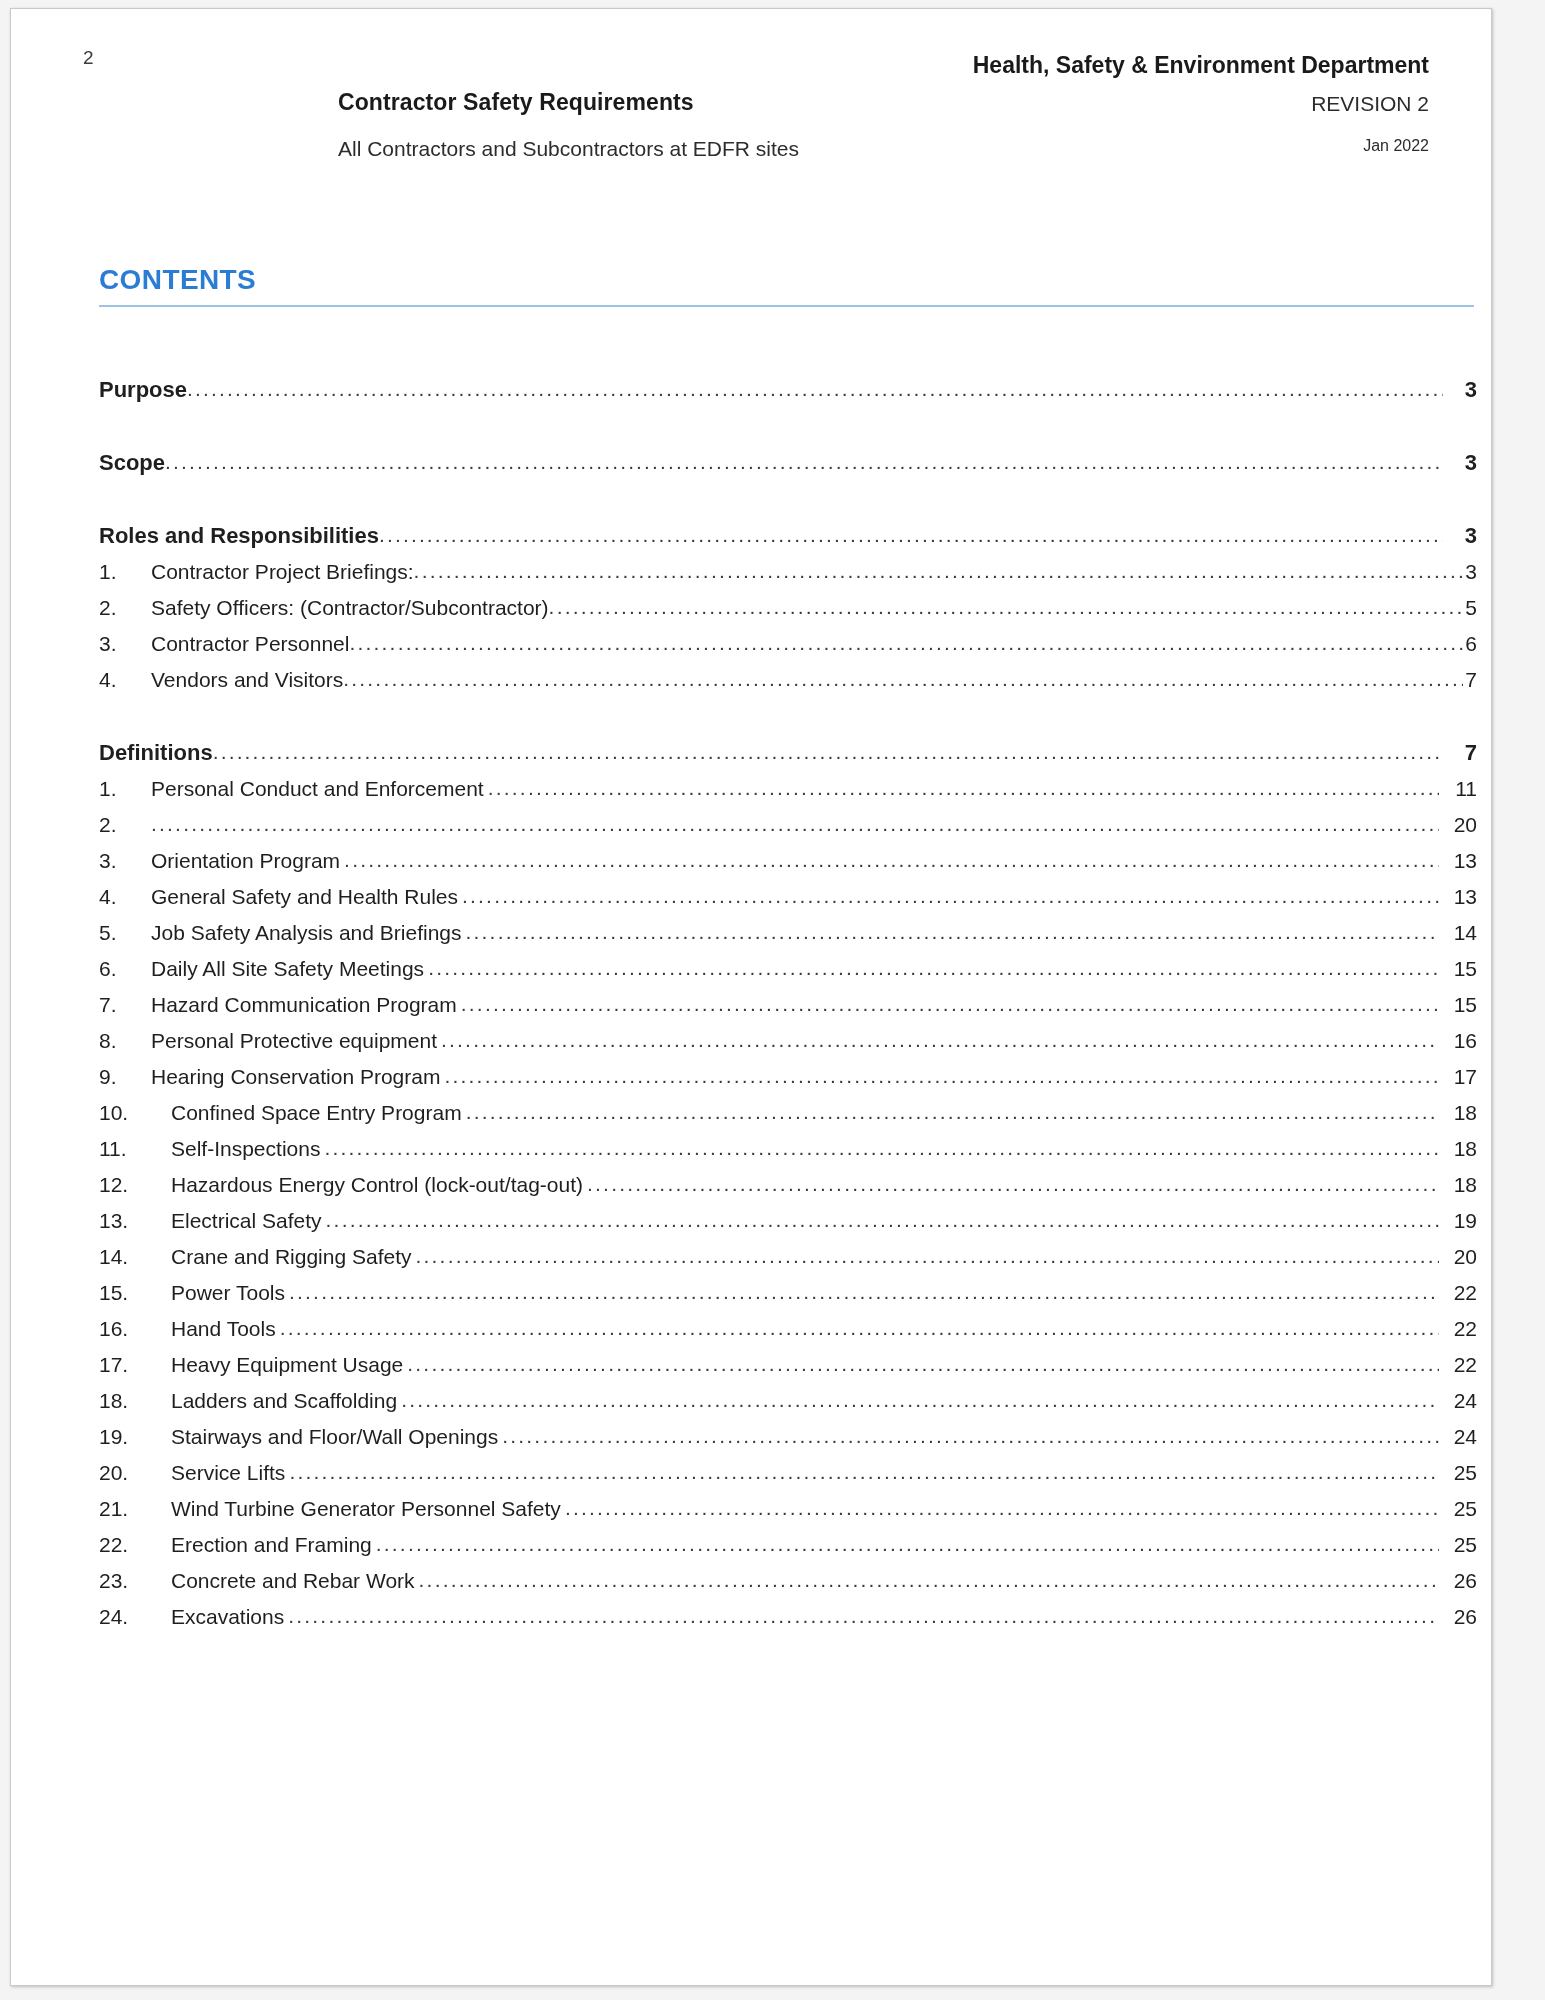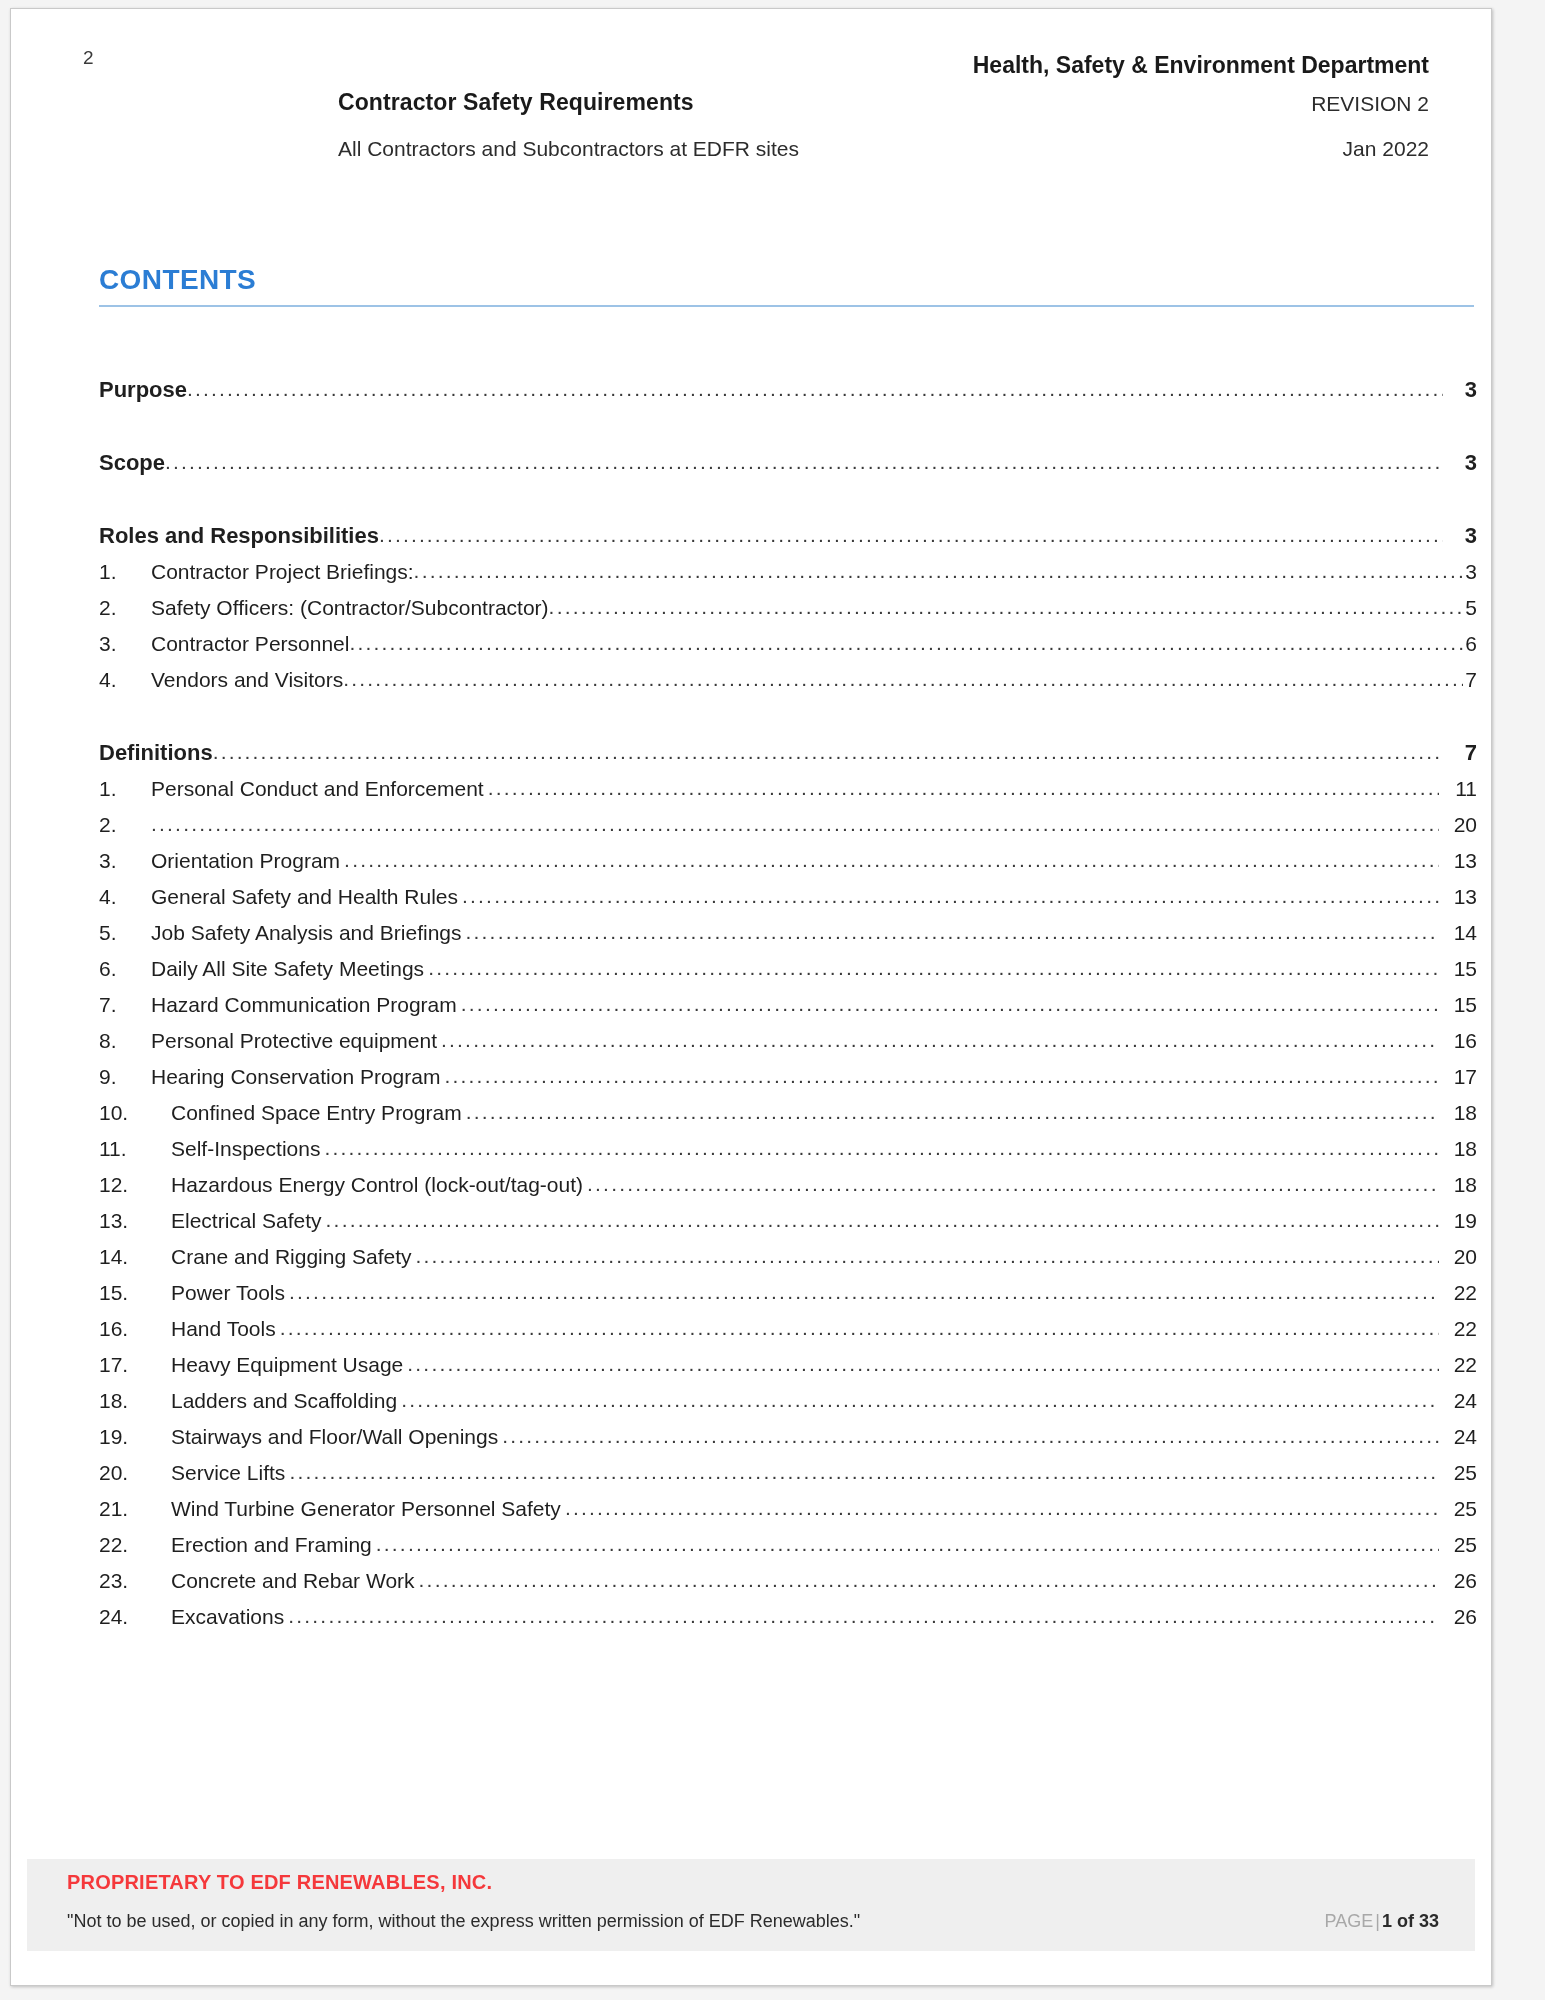"Jan 2022" .date-line { font-size: 21px -> 16px }
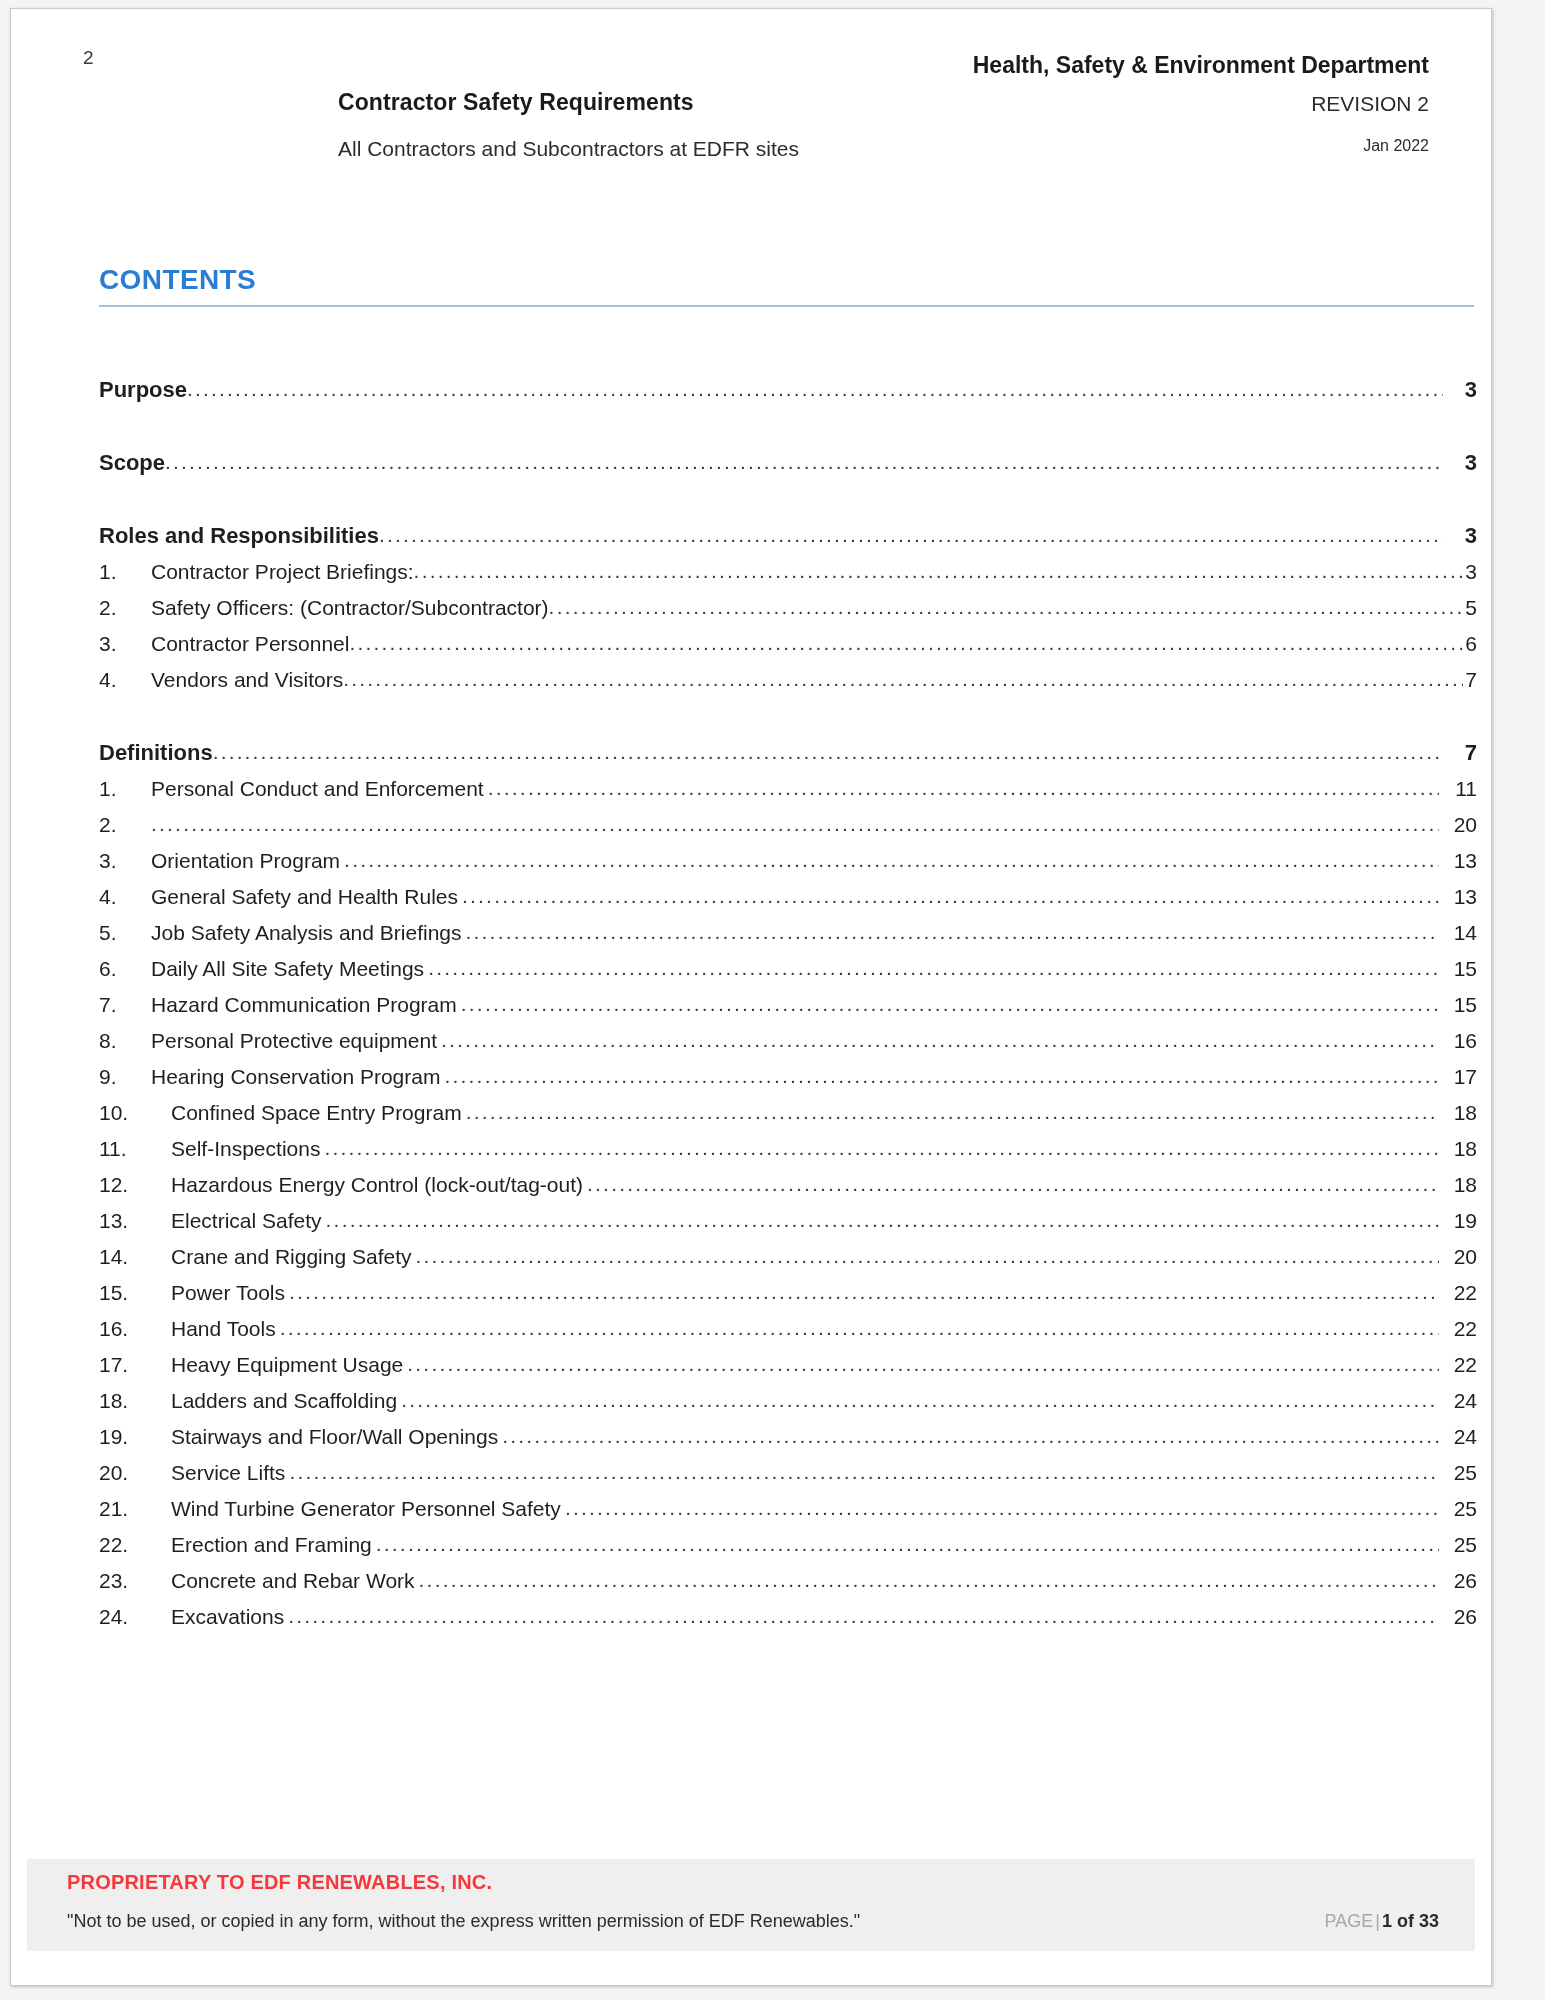"PROPRIETARY TO EDF RENEWABLES, INC." div.footer-band { html: <div> <div>PROPRIETARY TO EDF RENEWABLES, INC.</div> <div>"Not to be used, or copied in any form, without the express written permission of EDF Renewables."</div> <div> <span>PAGE</span><span>|</span><span>1 of 33</span> </div> </div> -> none }
